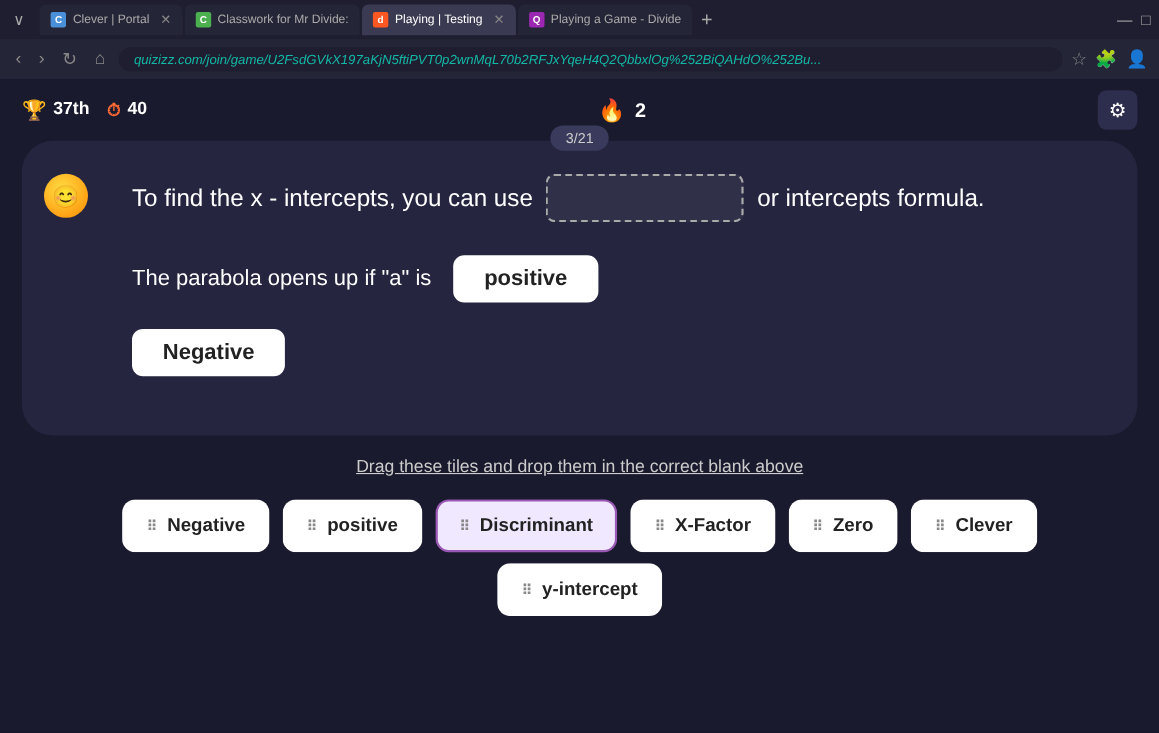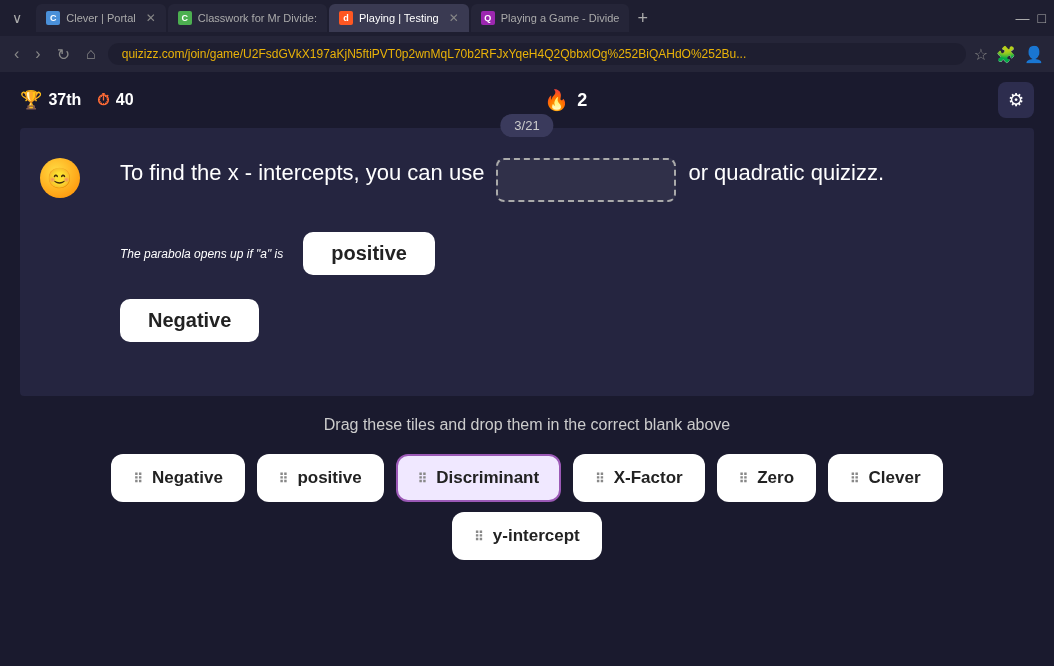"quizizz.com/join/game/U2FsdGVkX197aKjN5f" .address-input { color: #eab308 -> #14b8a6; font-style: none -> italic }
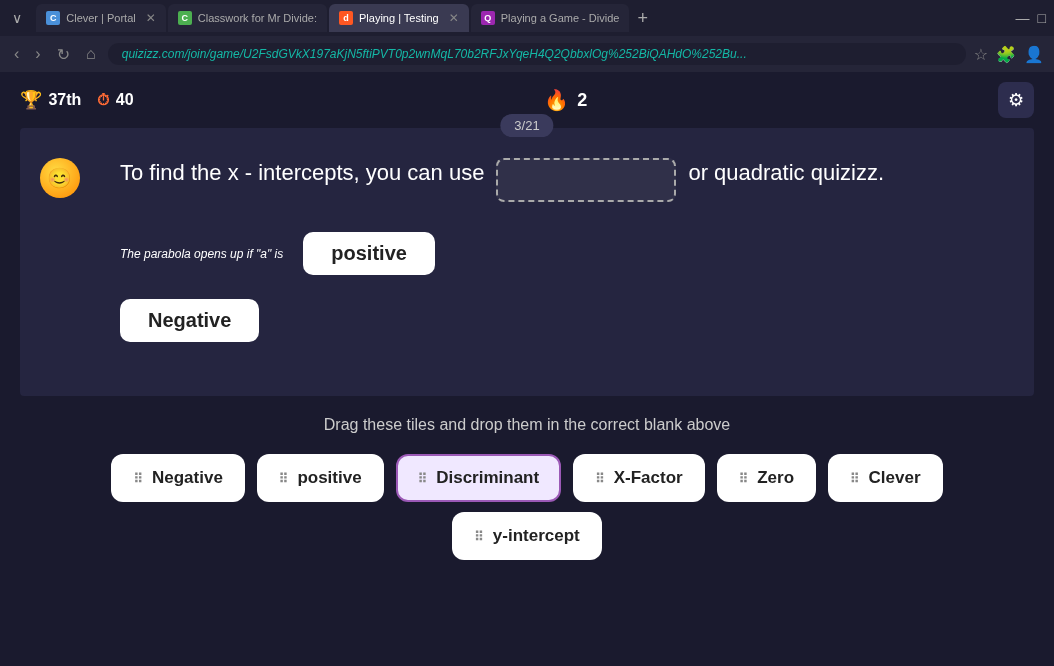"3/21" .question-area { border-radius: 4px -> 28px }
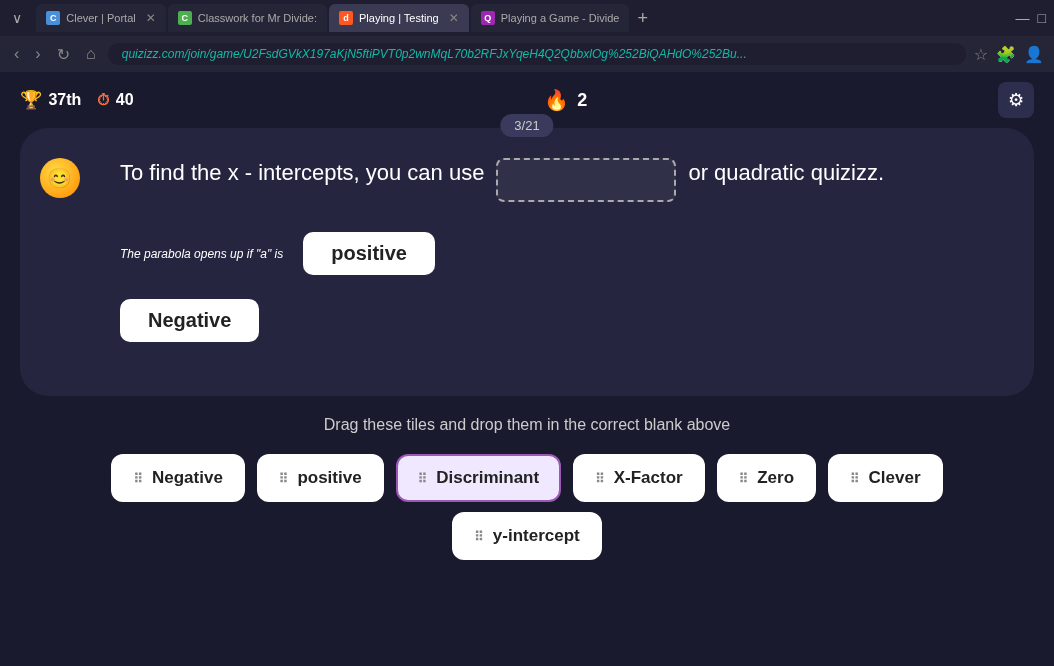"To find the x -" .question-text { align-items: flex-start -> center }
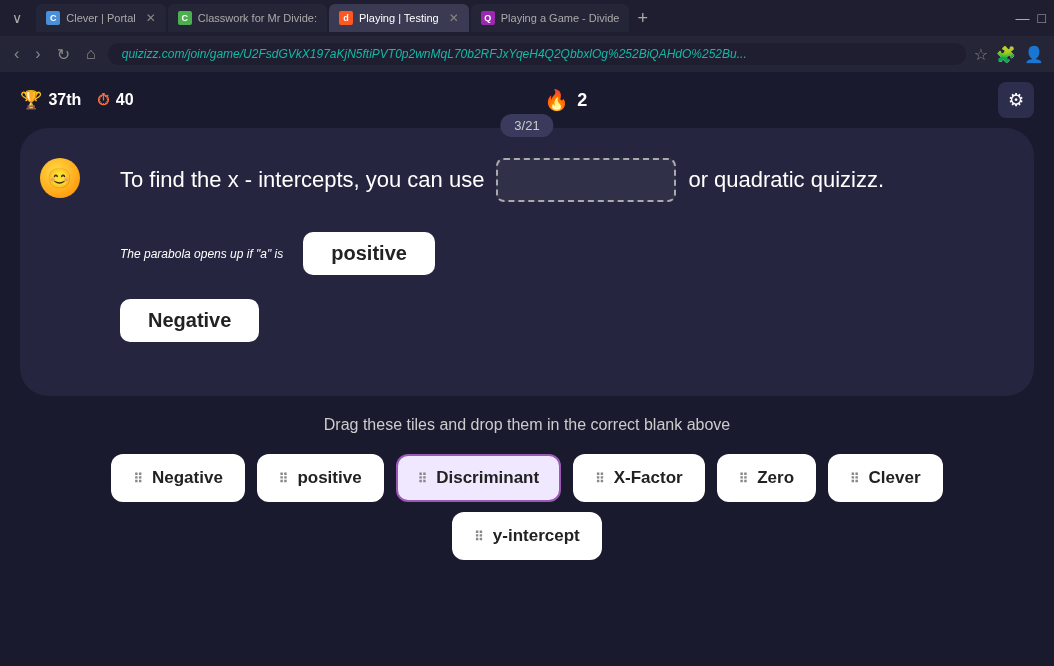"or quadratic quizizz." span { text: quadratic quizizz -> intercepts formula }
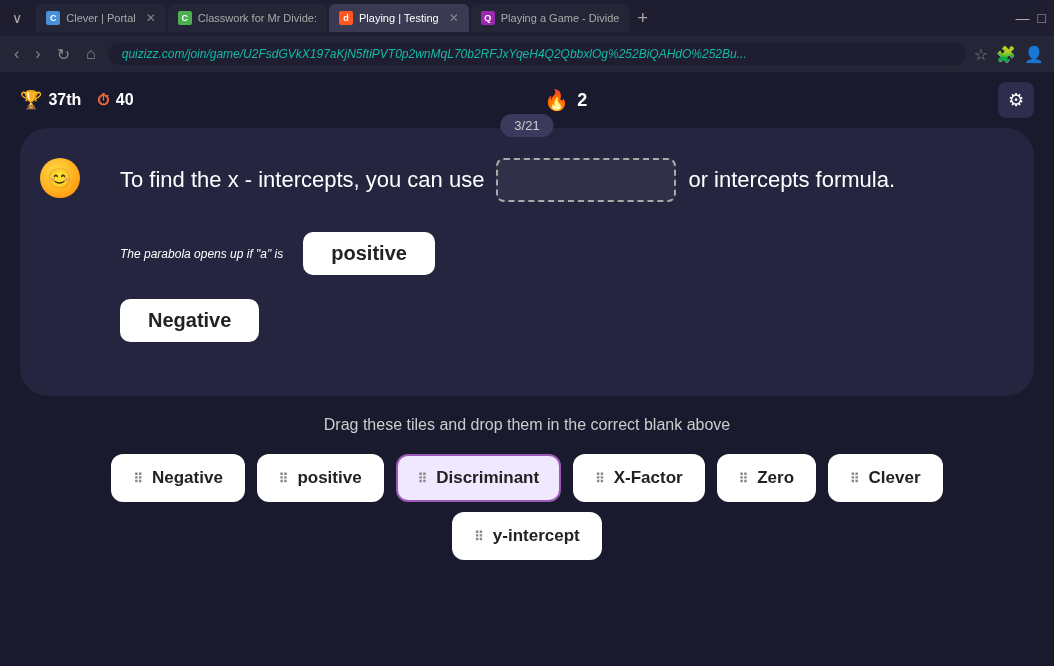"The parabola opens up if" .answer-text { font-size: 12px -> 20px; font-style: italic -> none }
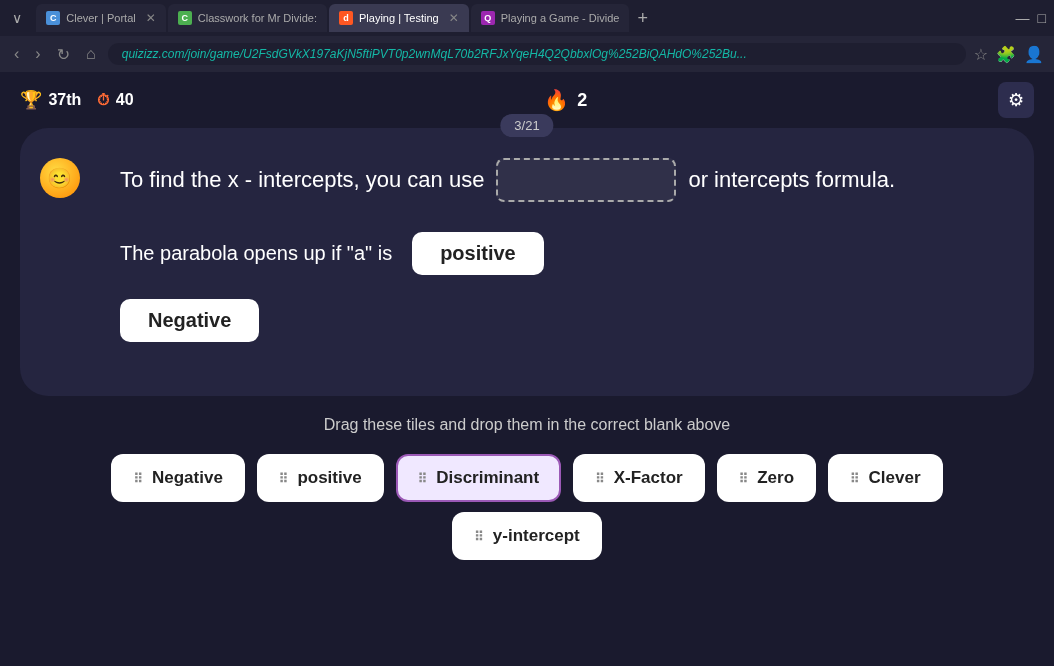"Drag these tiles and drop" .drag-instruction { text-decoration: none -> underline }
